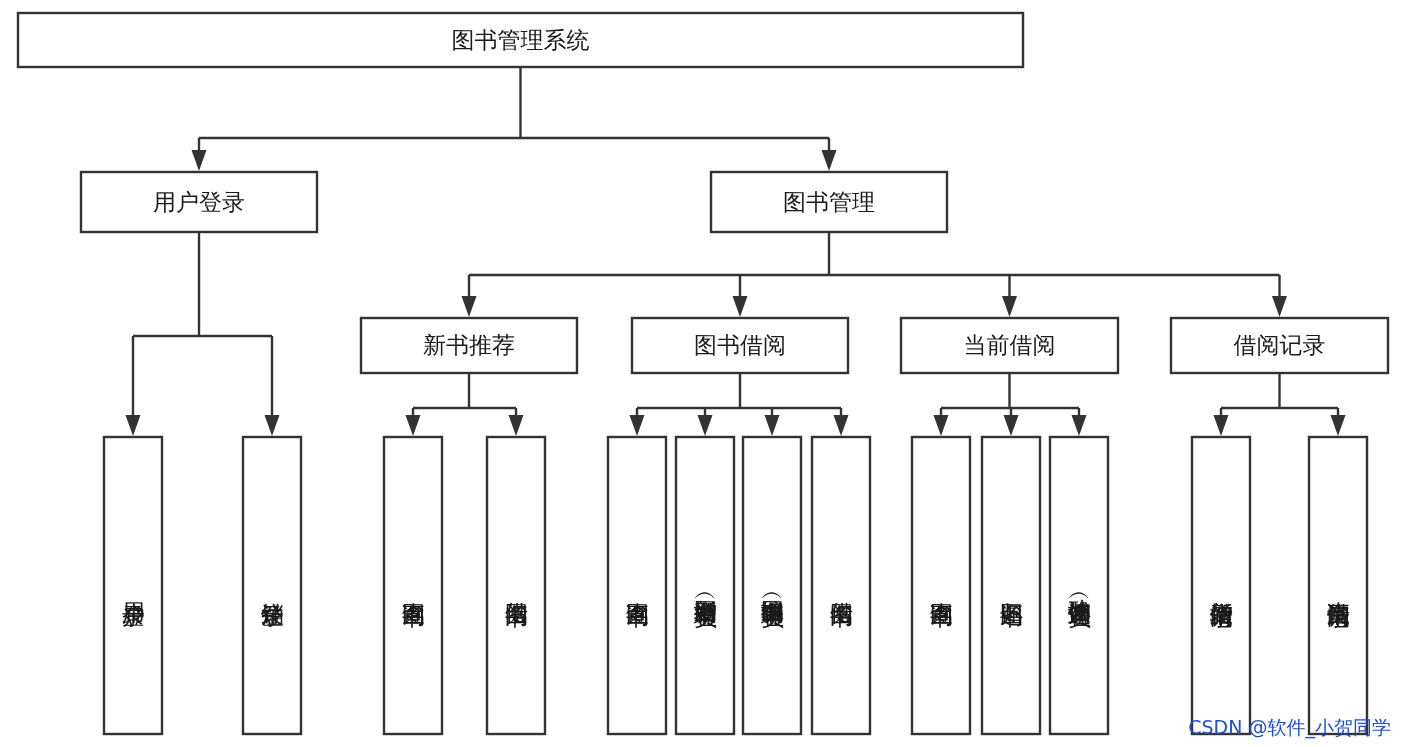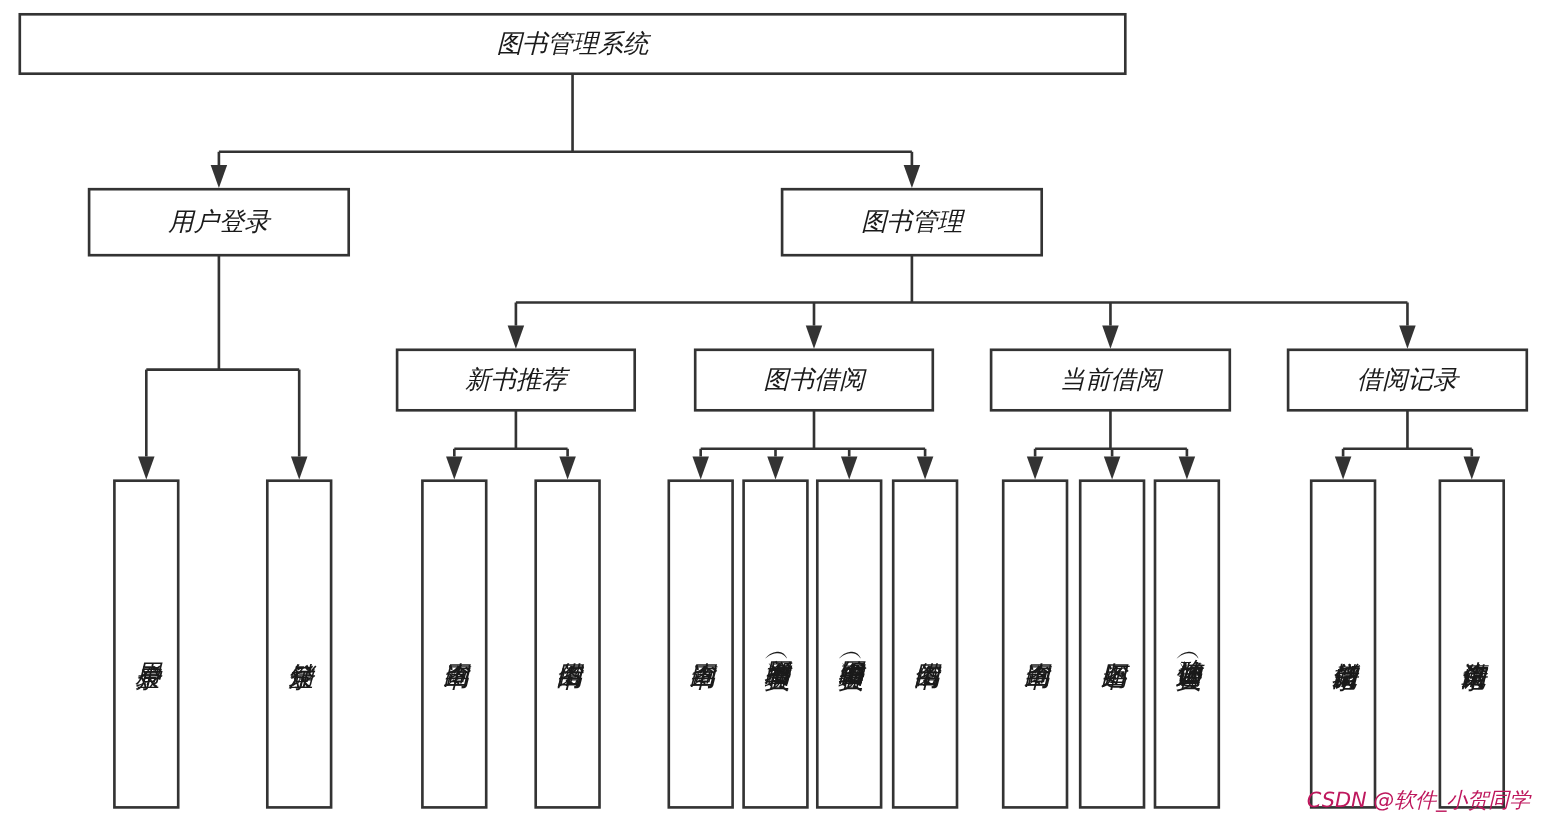"图书管理系统" #diagram-root { font-style: italic -> none }
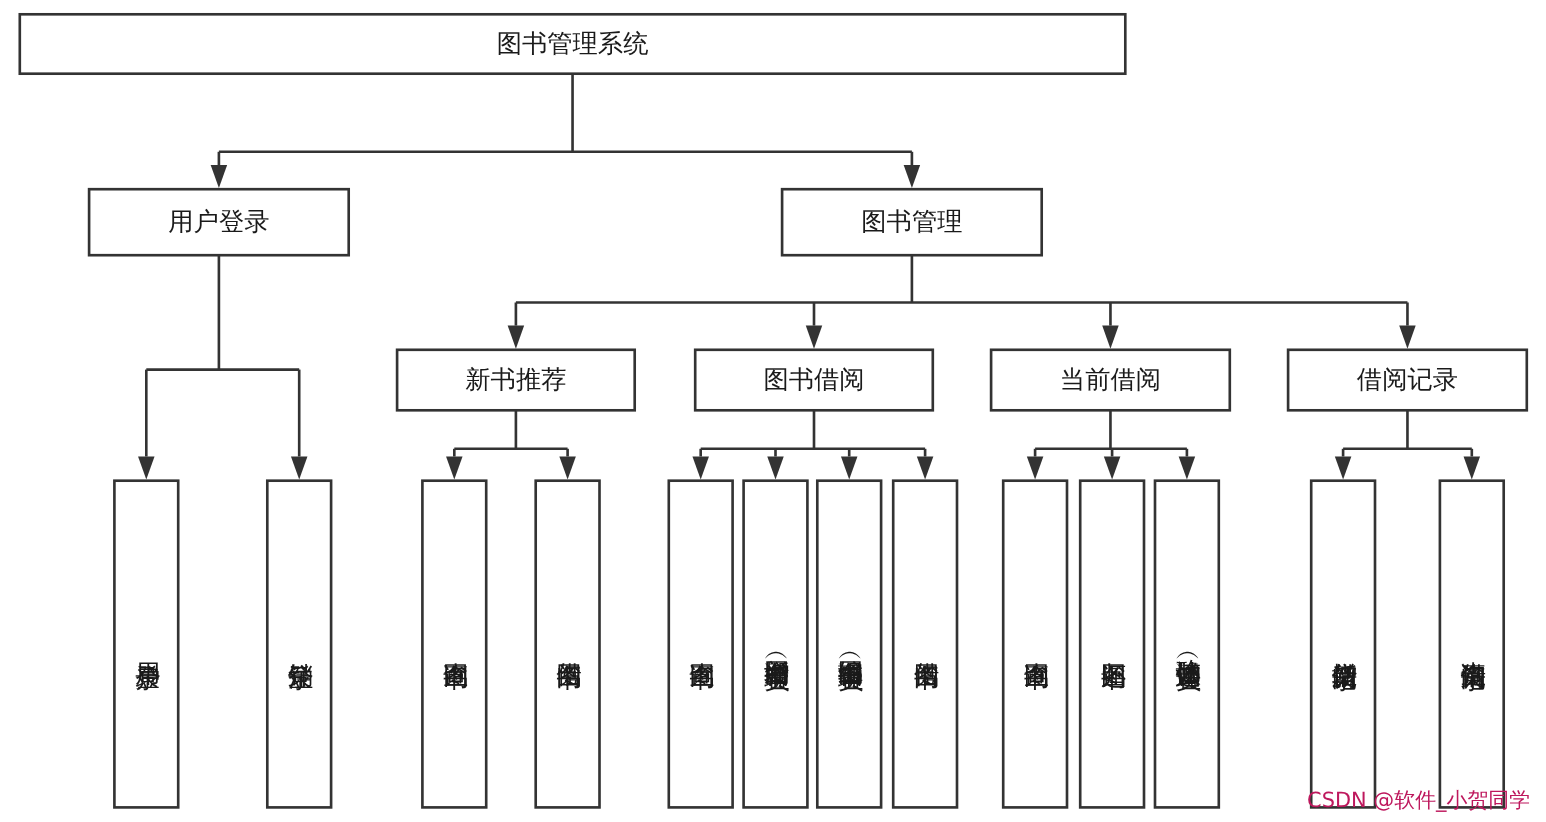"CSDN @软件_小贺同学" .watermark { color: #be185d -> #1d4ed8 }
